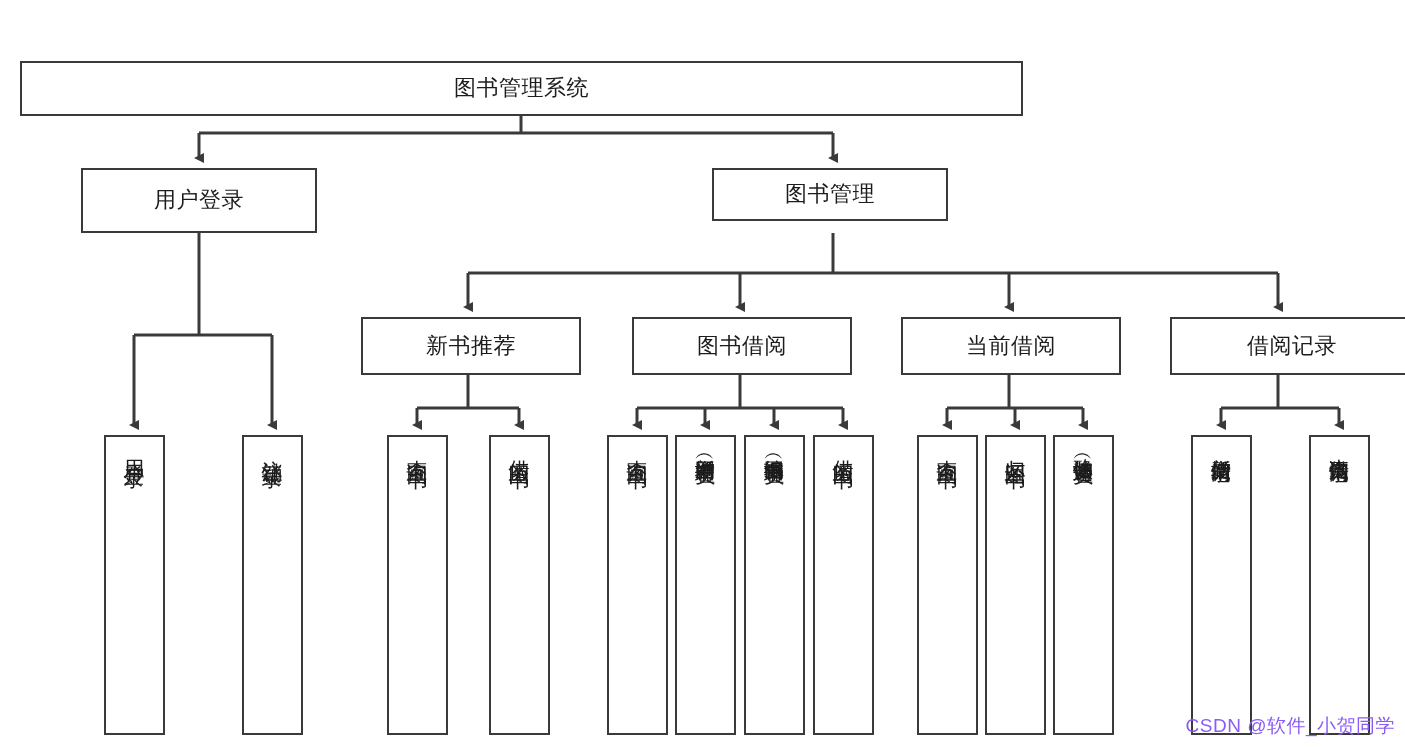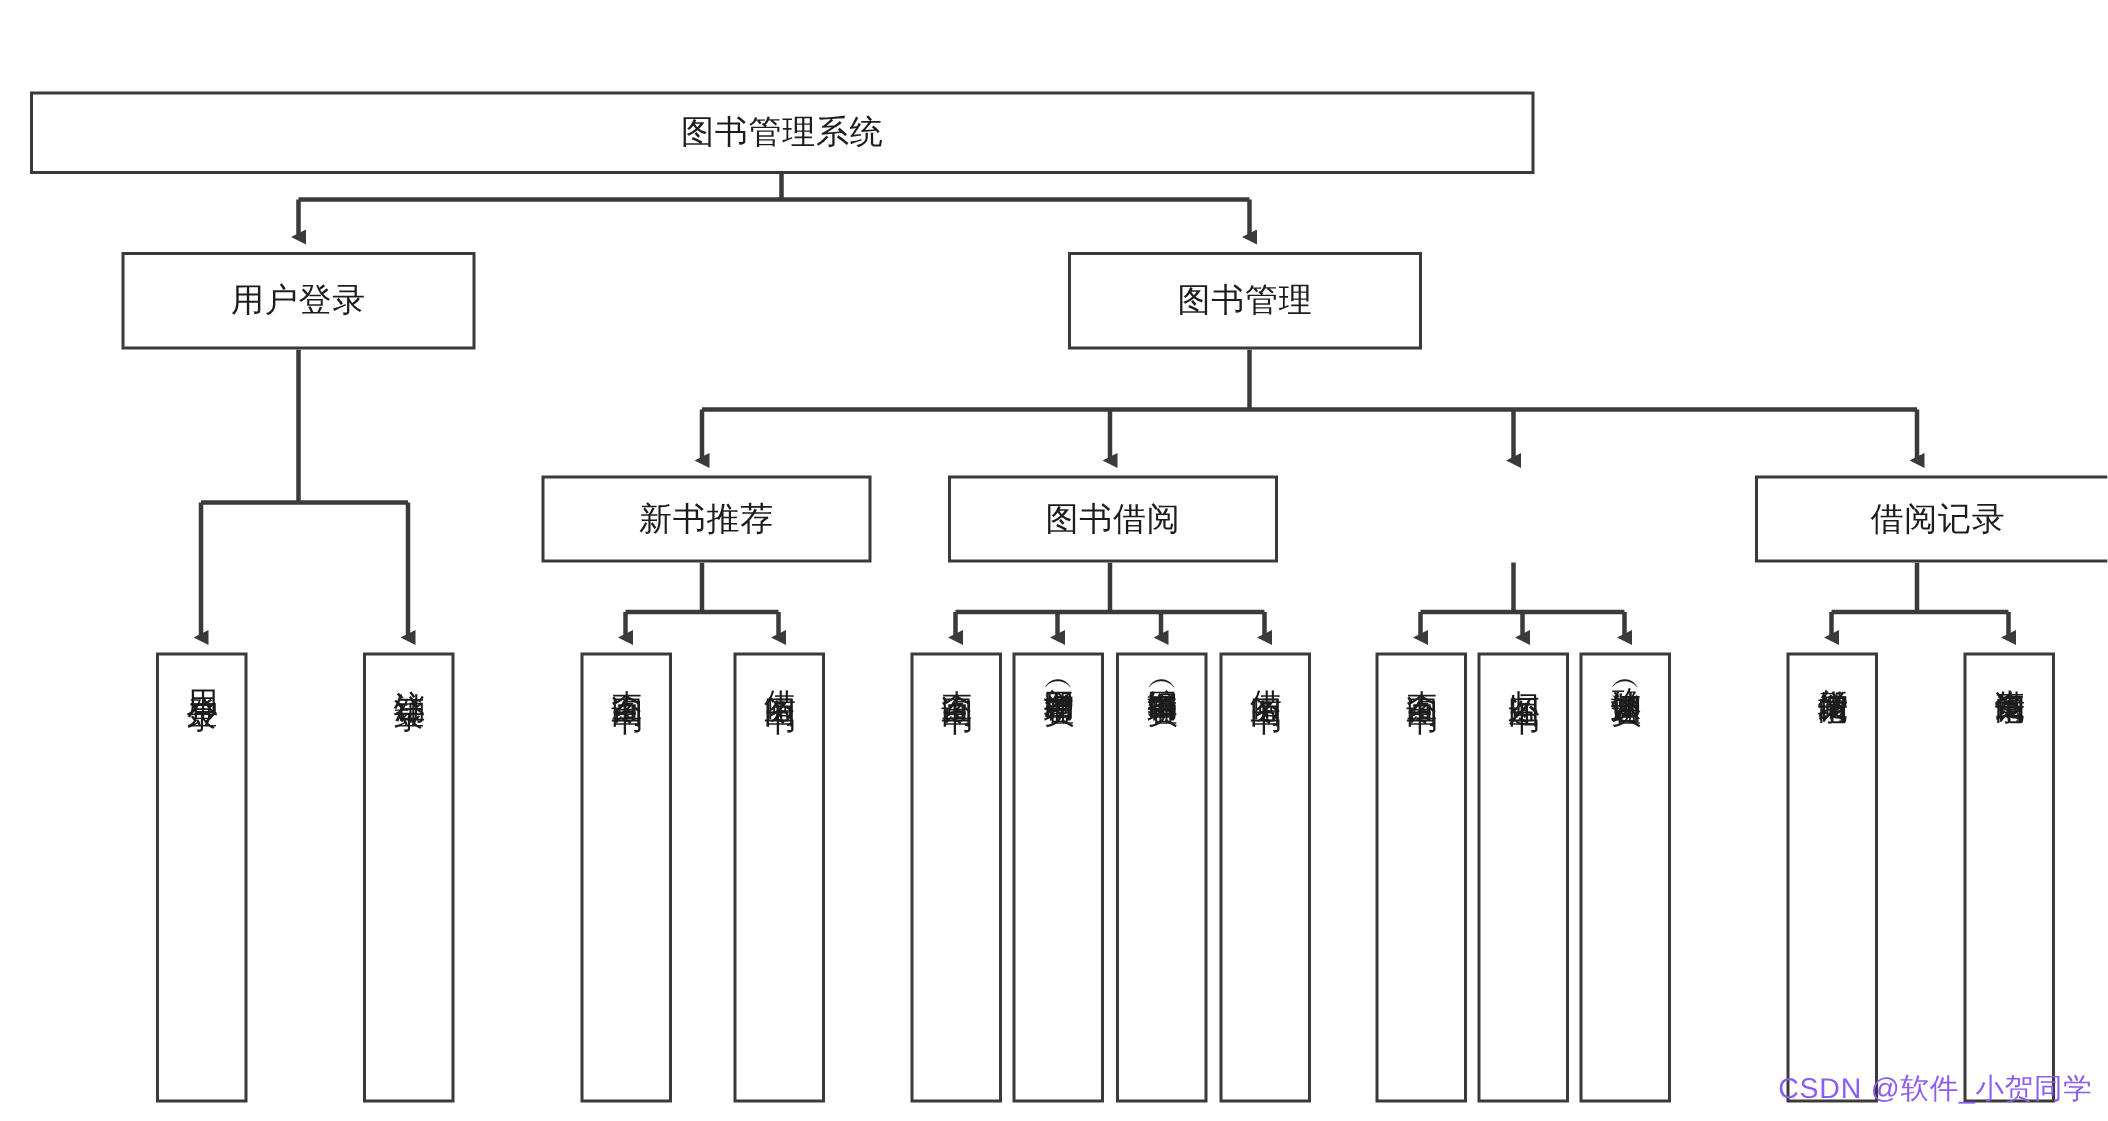"图书管理" div.node { height: 65px -> 53px }
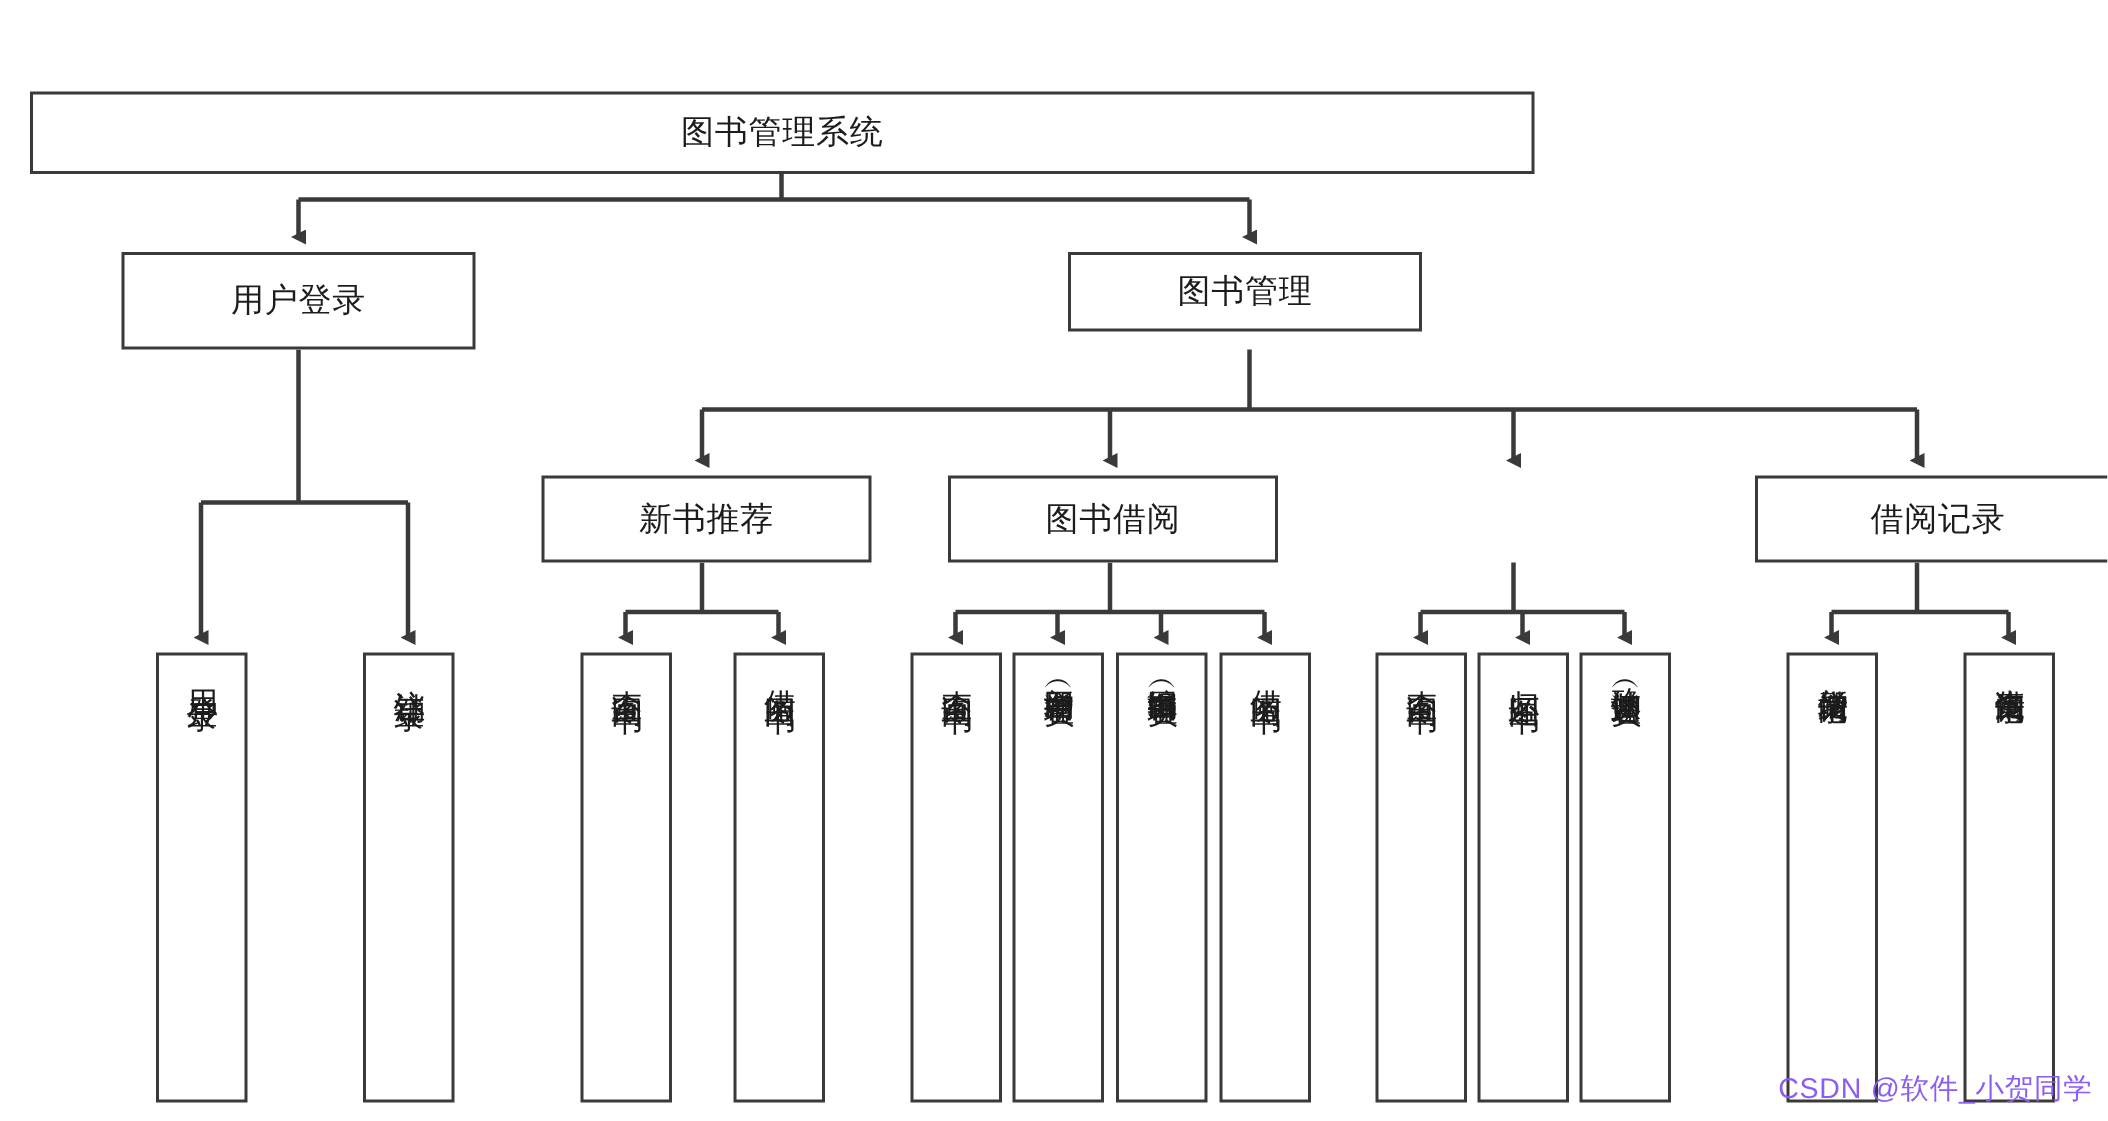"当前借阅" div.node { html: none -> <div> <span>当前借阅</span> </div> }
